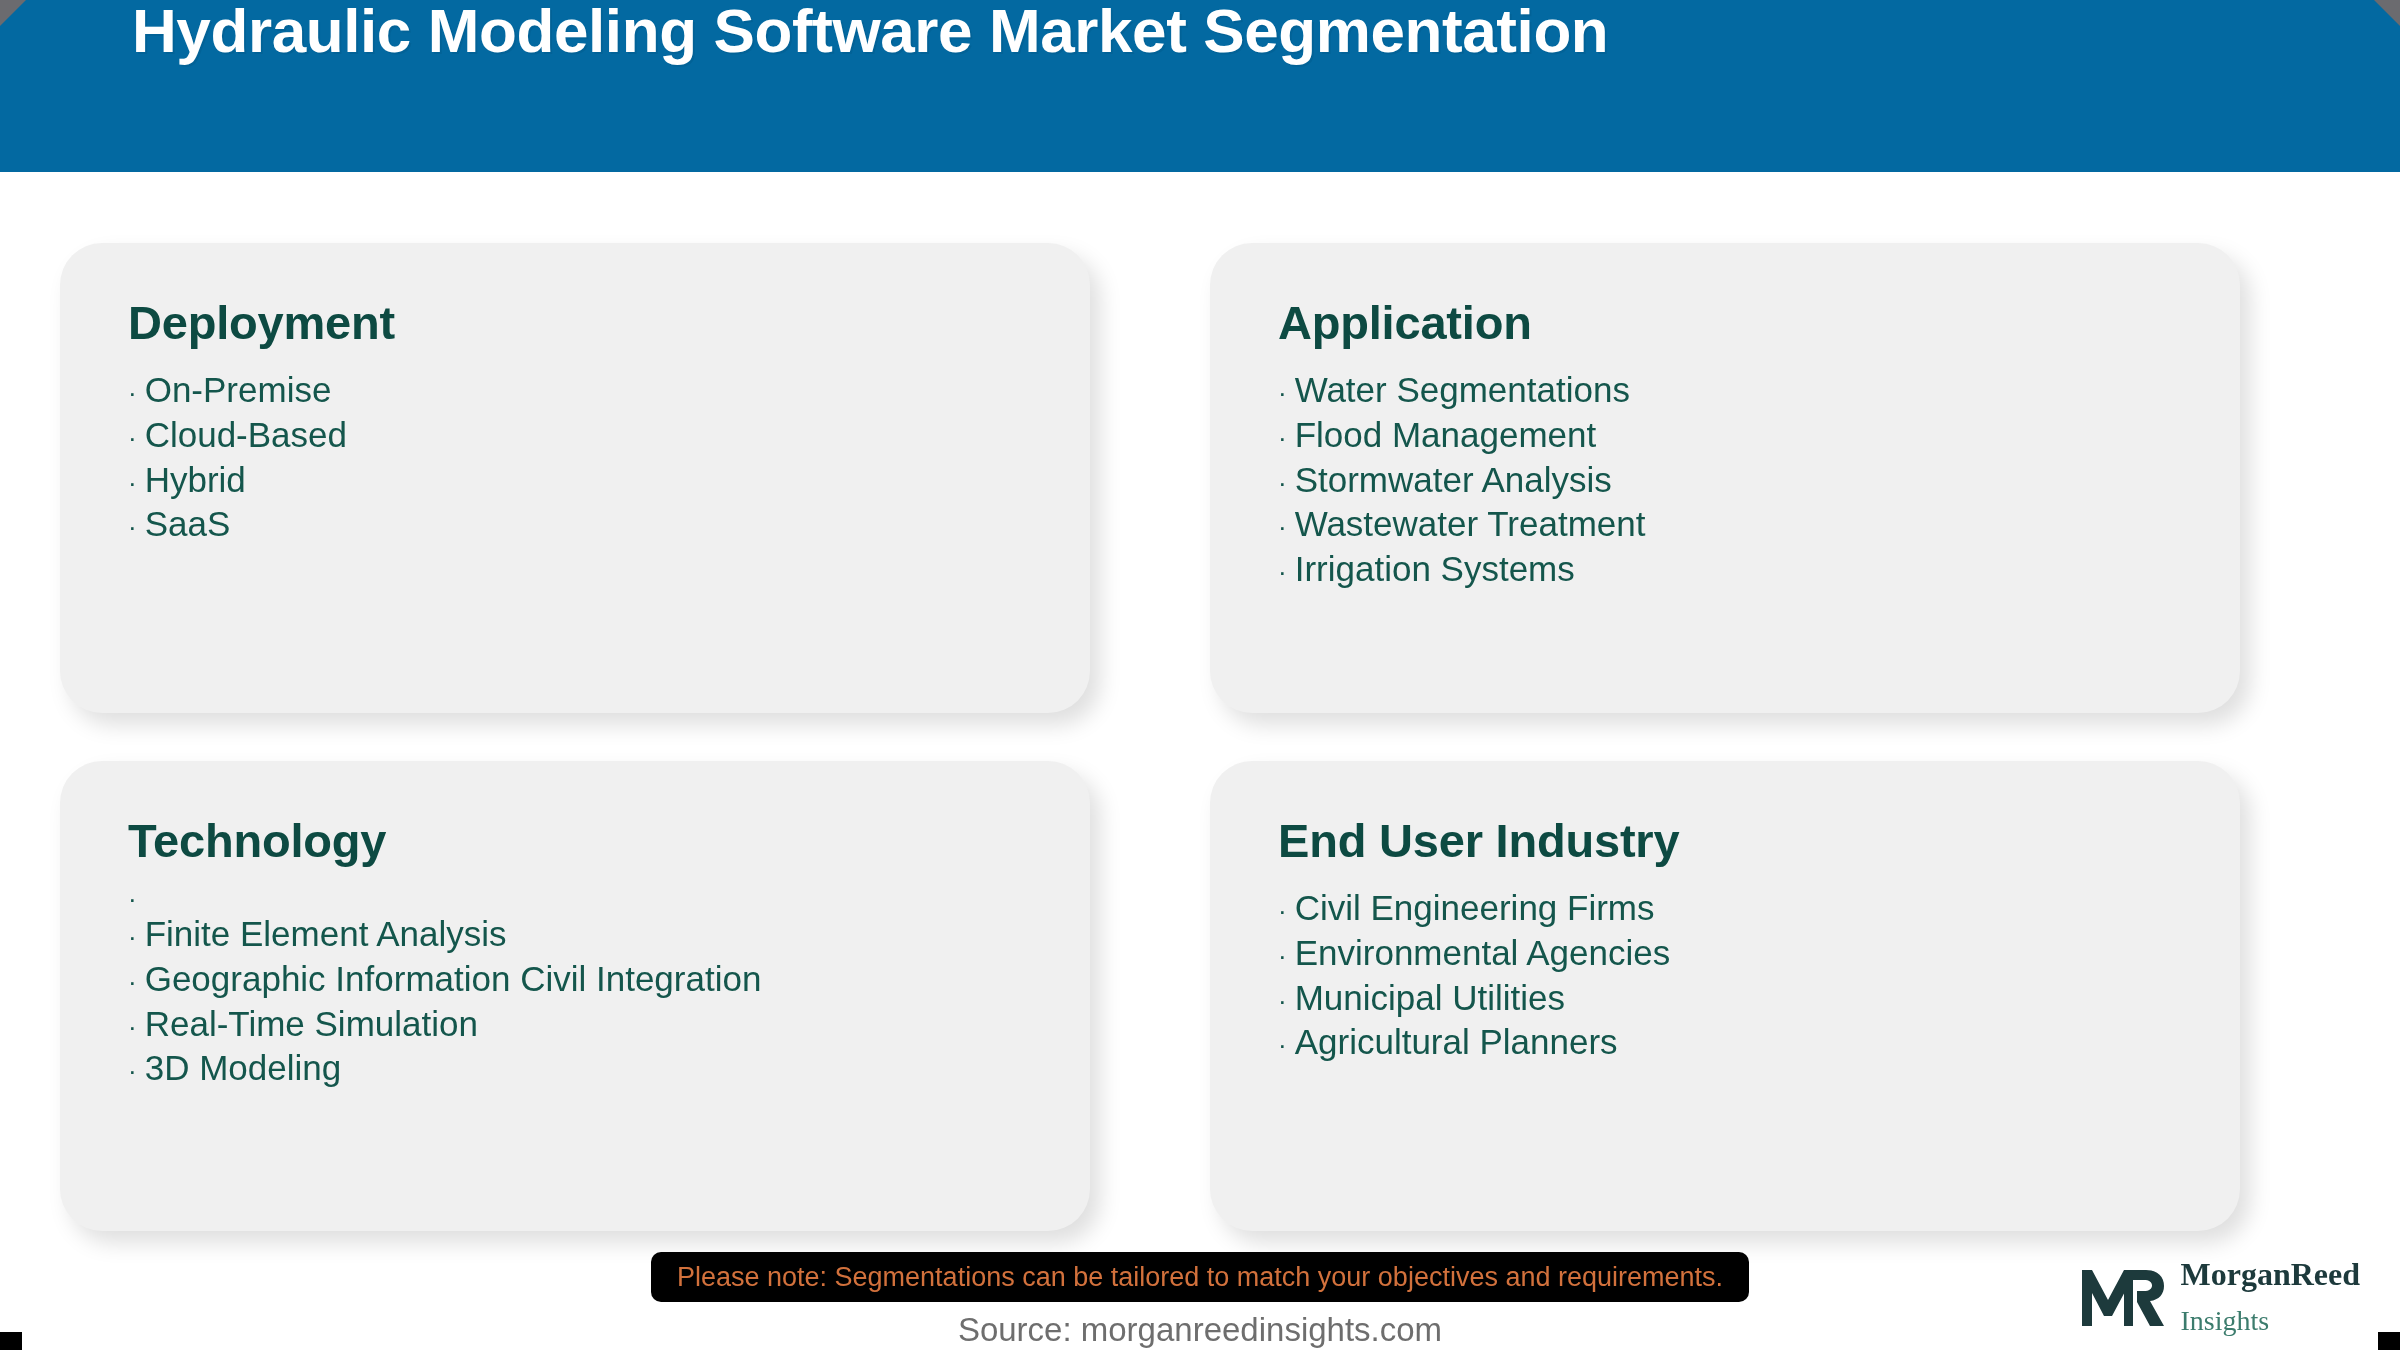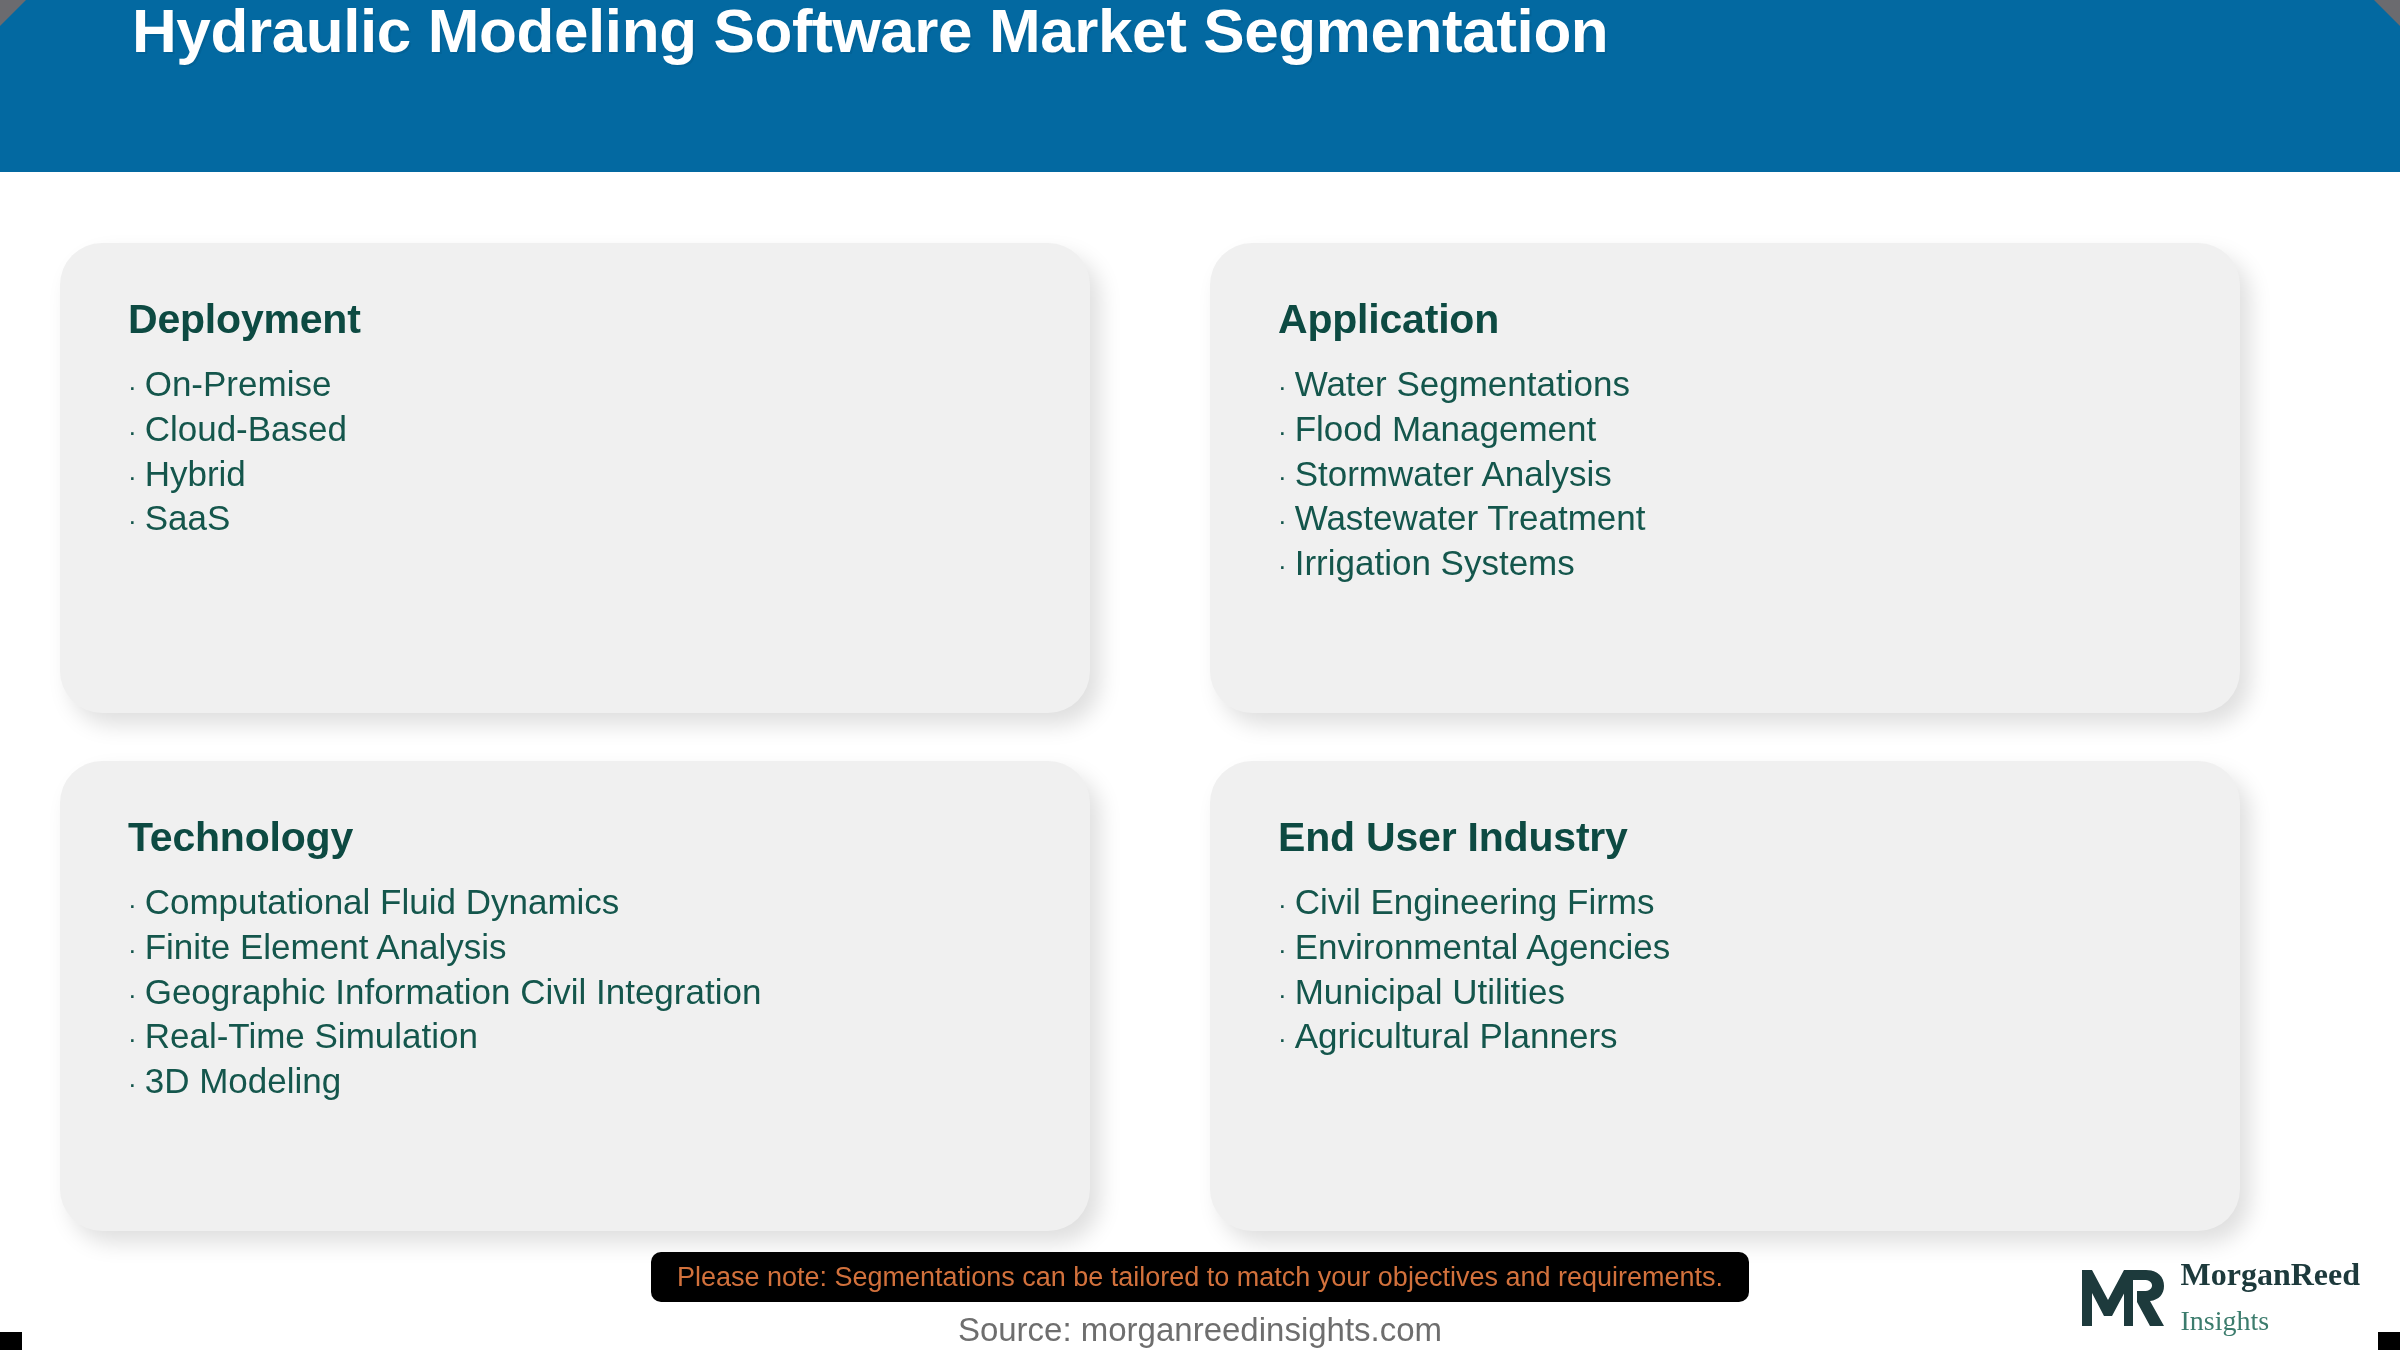"Deployment" .card-title { font-size: 41px -> 47px }
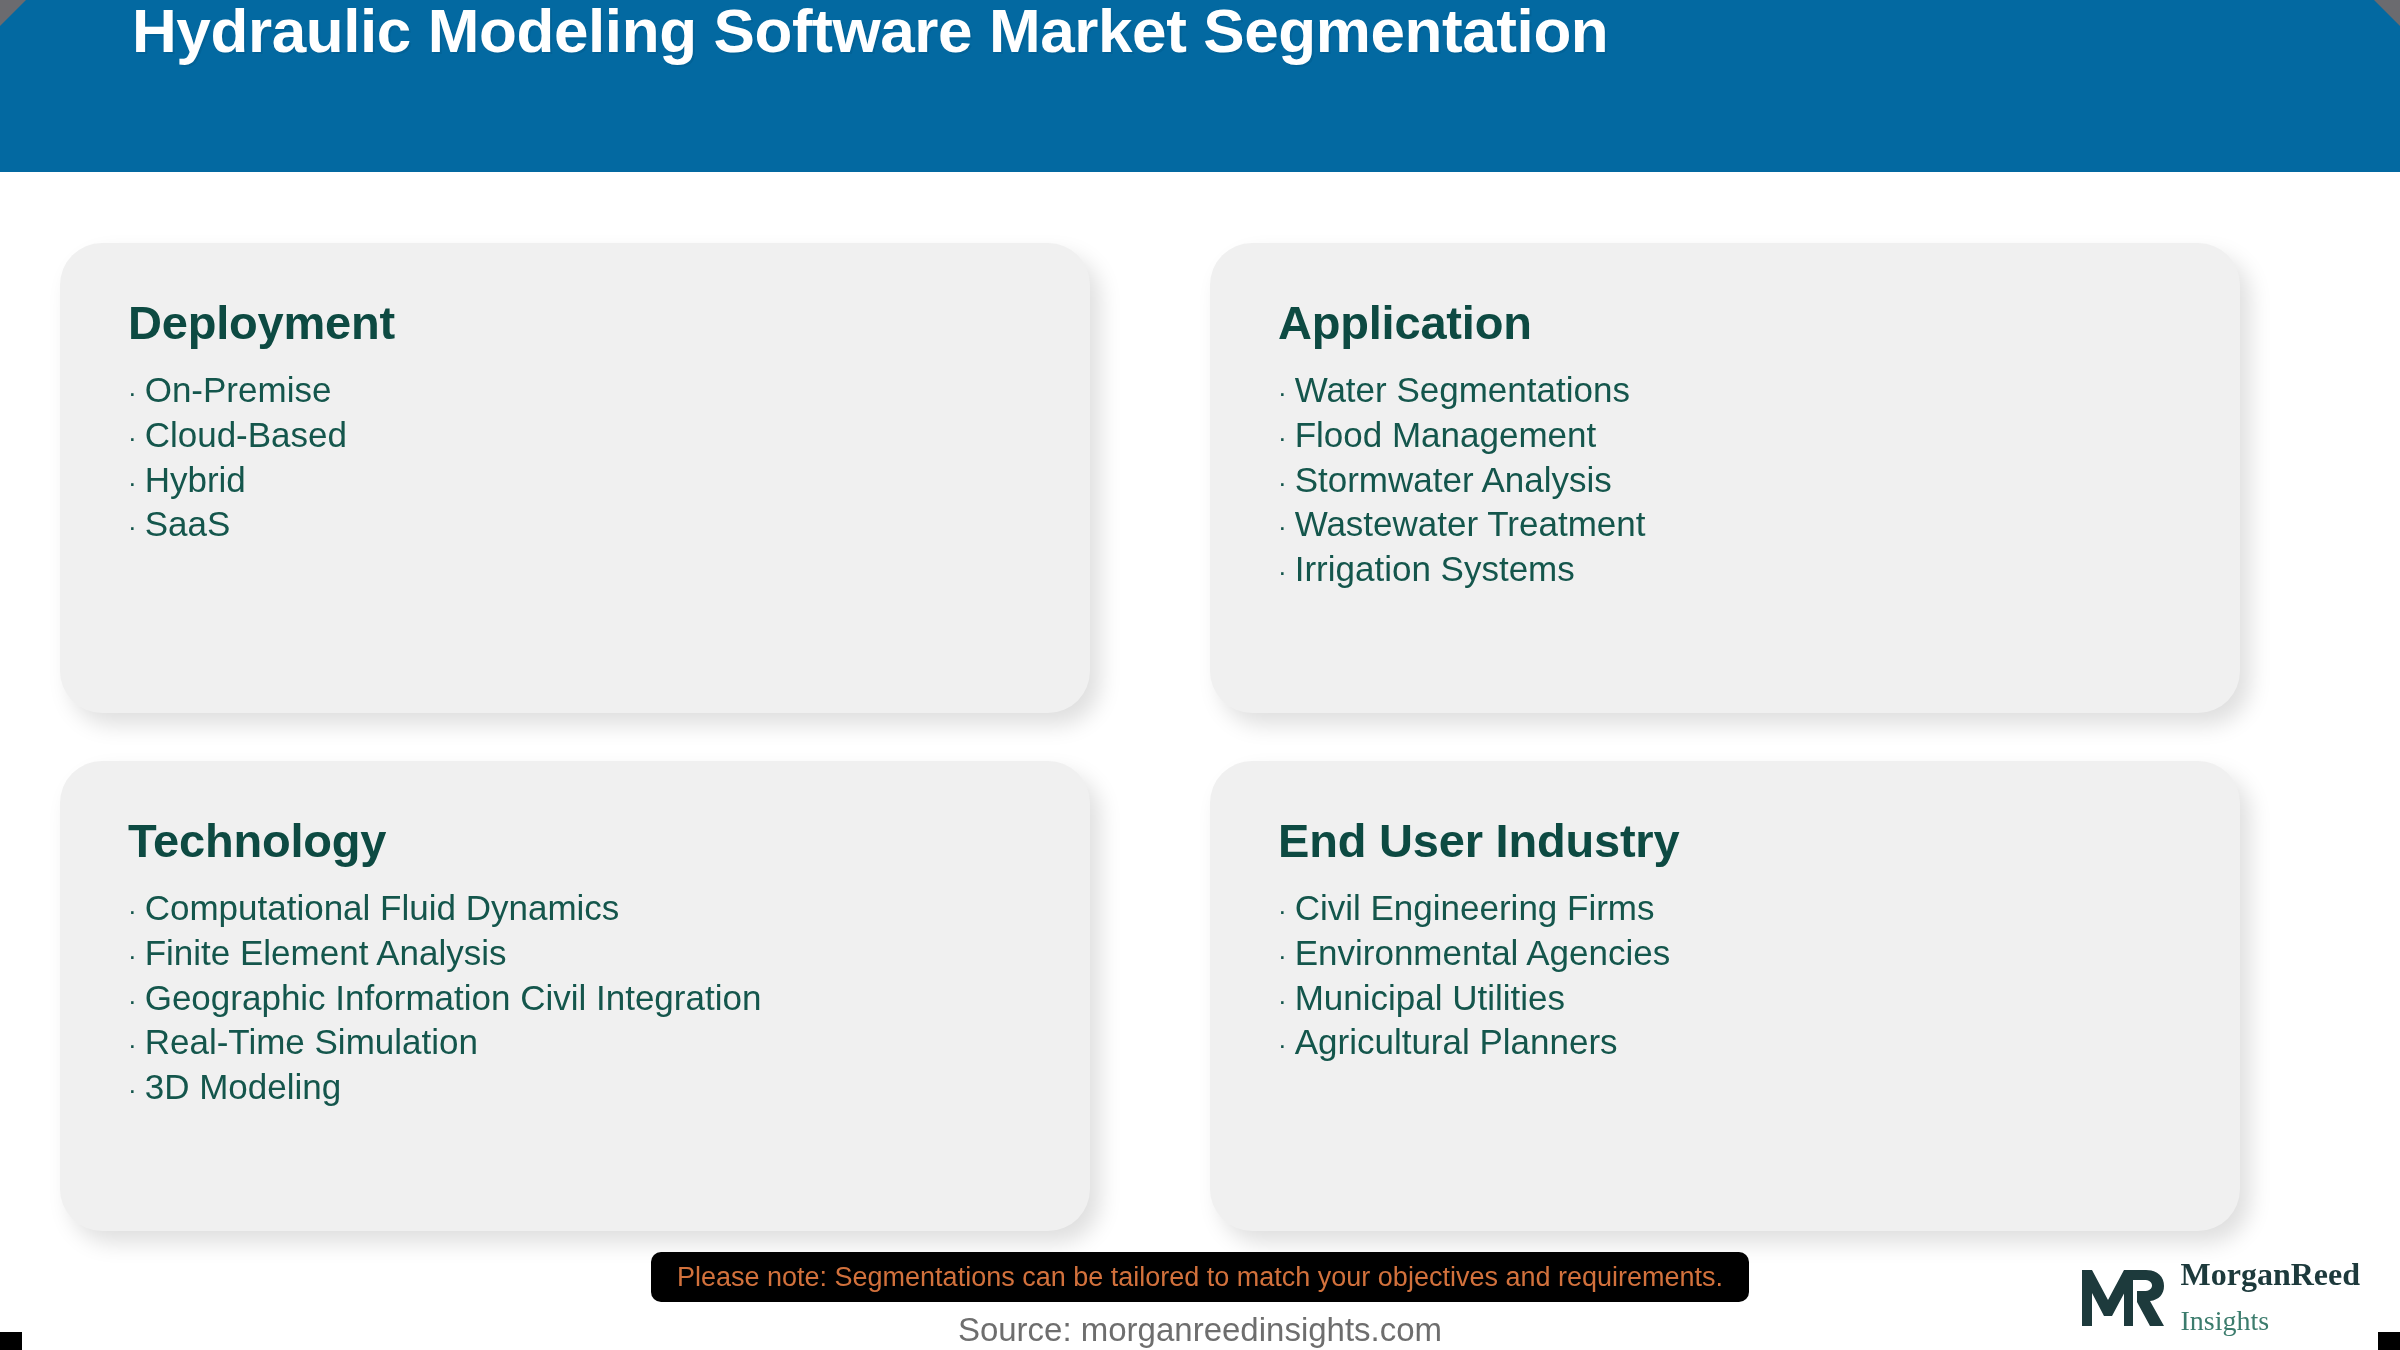"Computational Fluid Dynamics" span { html: <span>Computational Fluid Dynamics</span> -> none }
